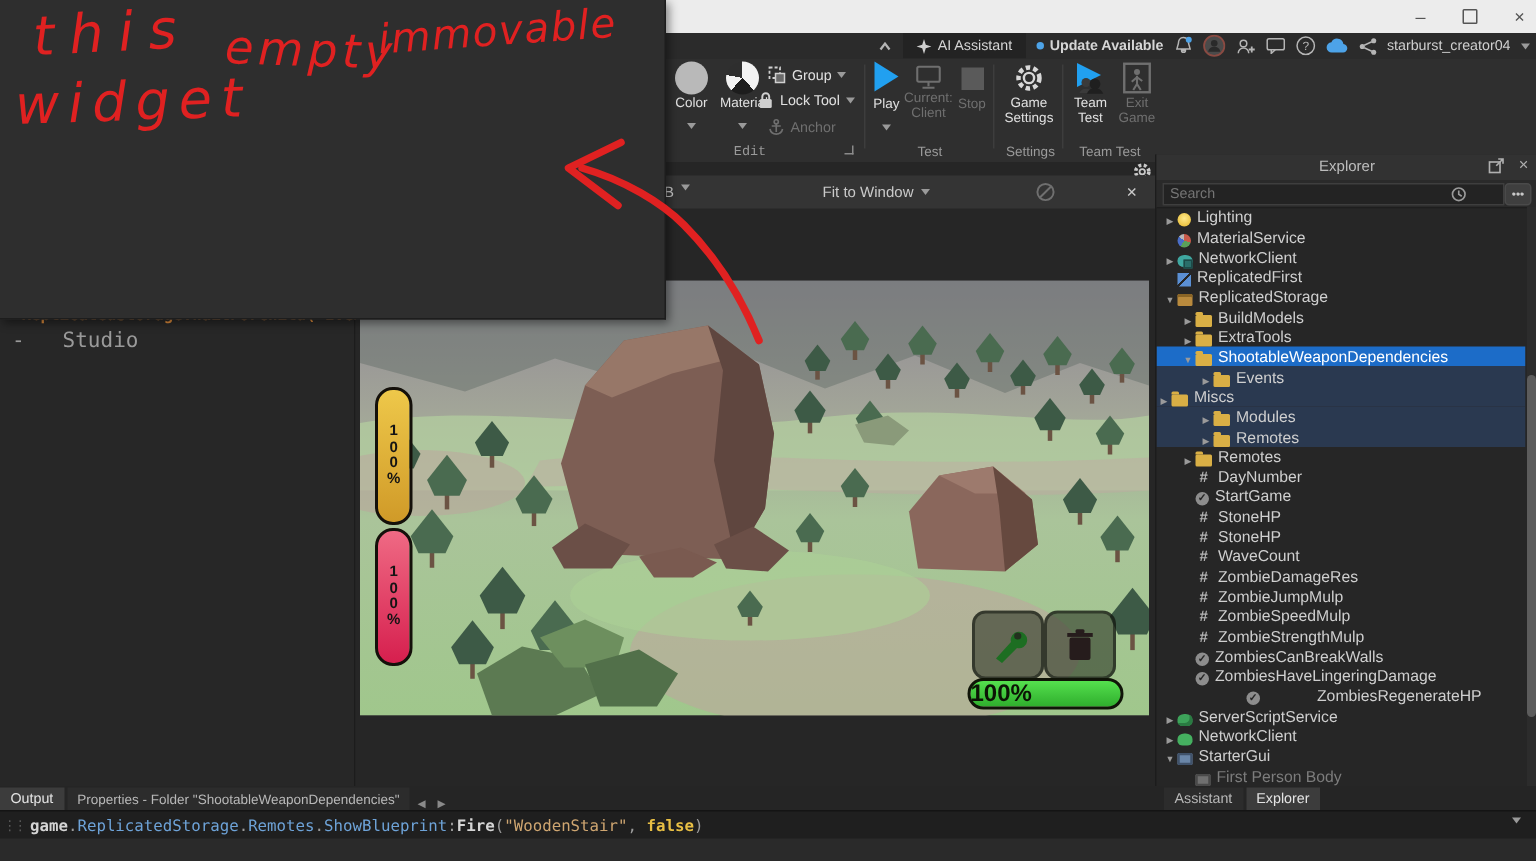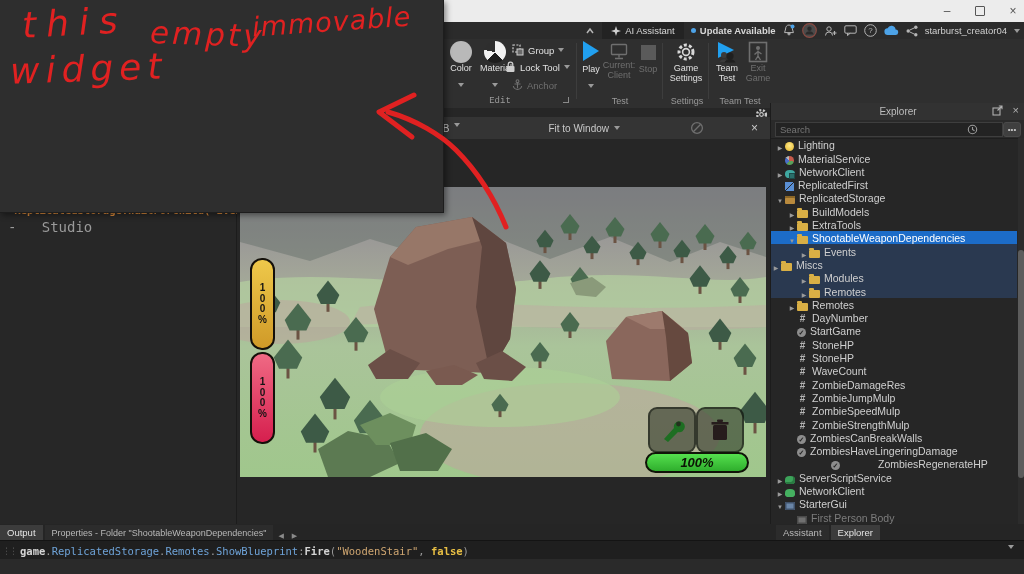"100%" .zoompill { font-size: 13px -> 16px; font-style: italic -> none; justify-content: center -> none }
